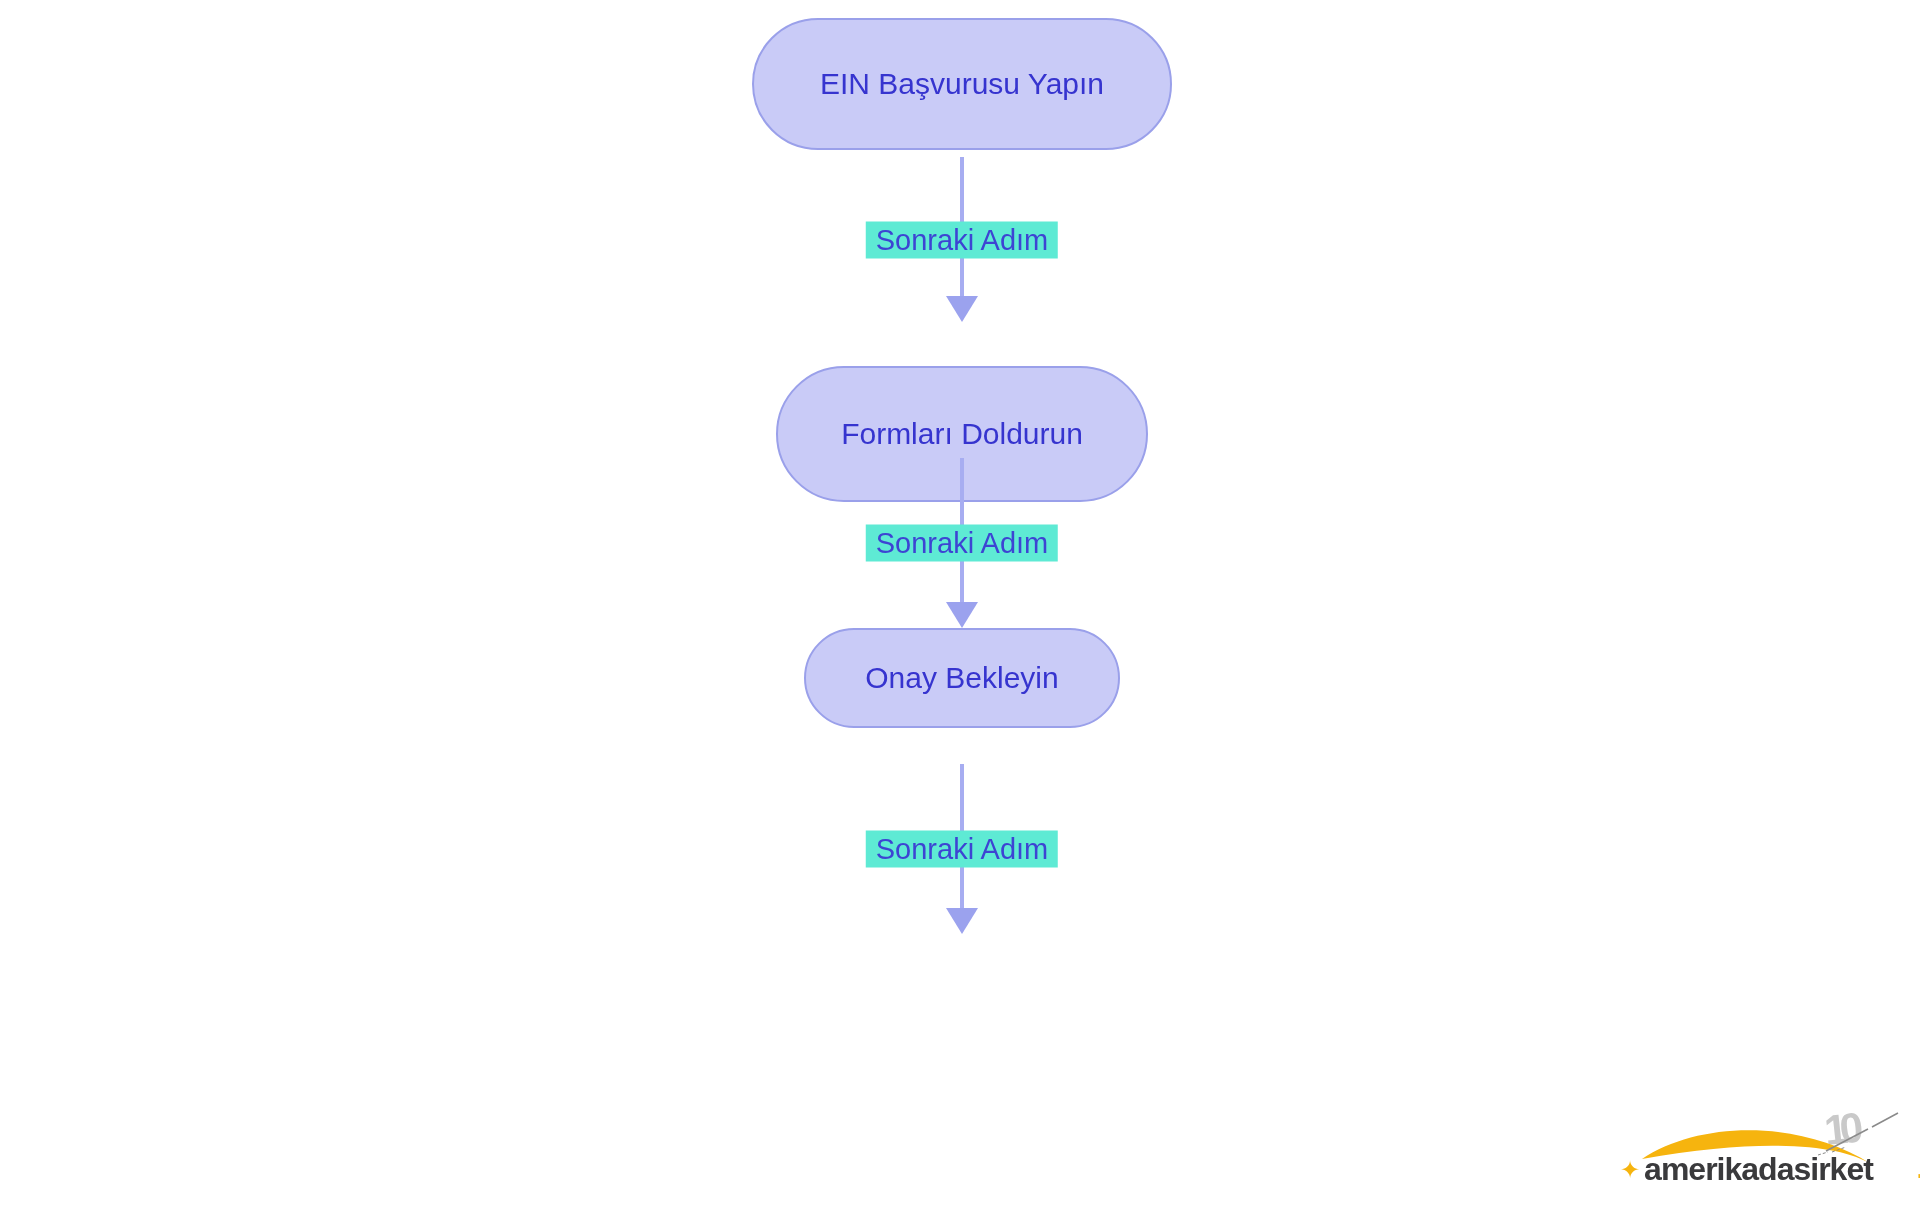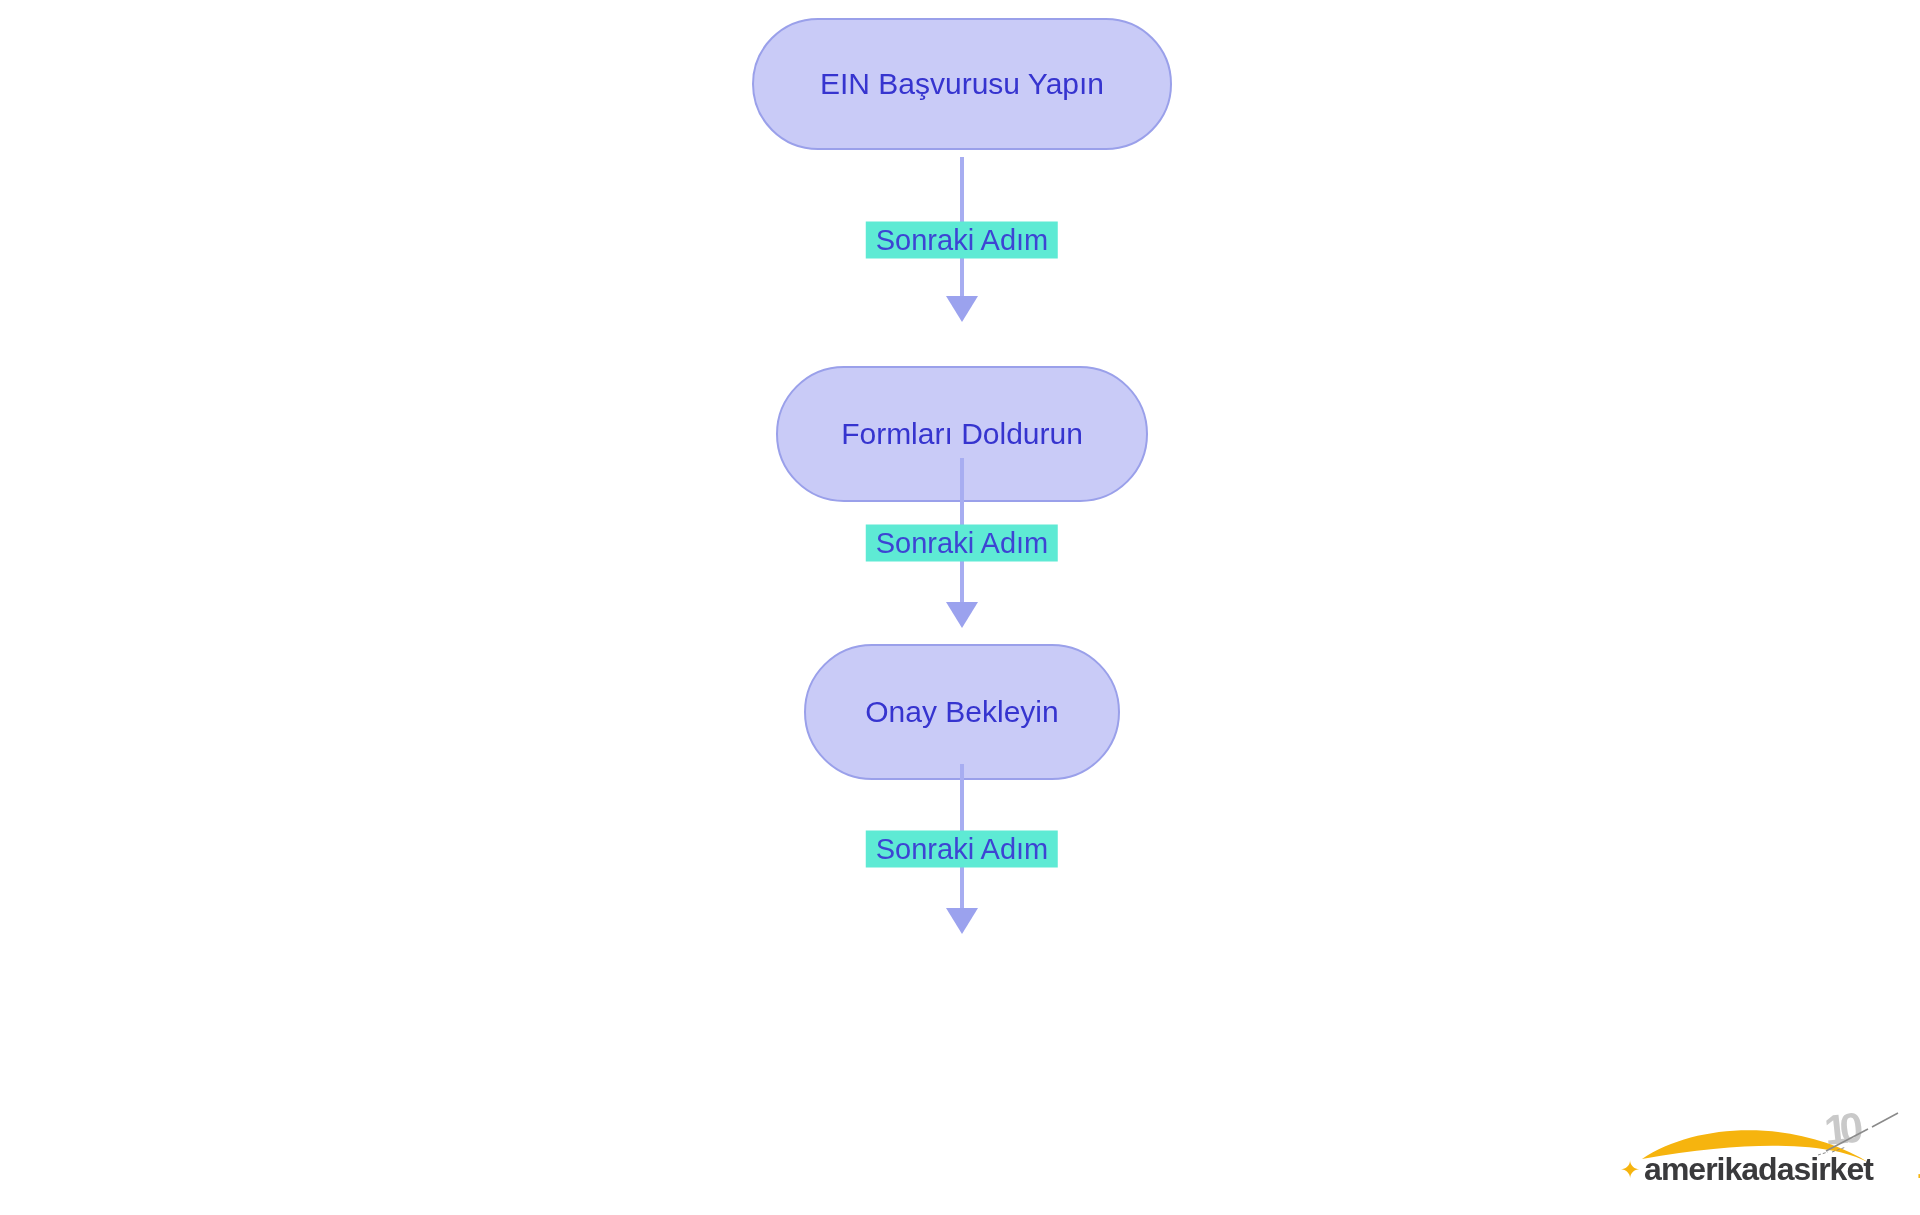"Onay Bekleyin" .node-3 { height: 136px -> 100px; margin-top: 16px -> none }
